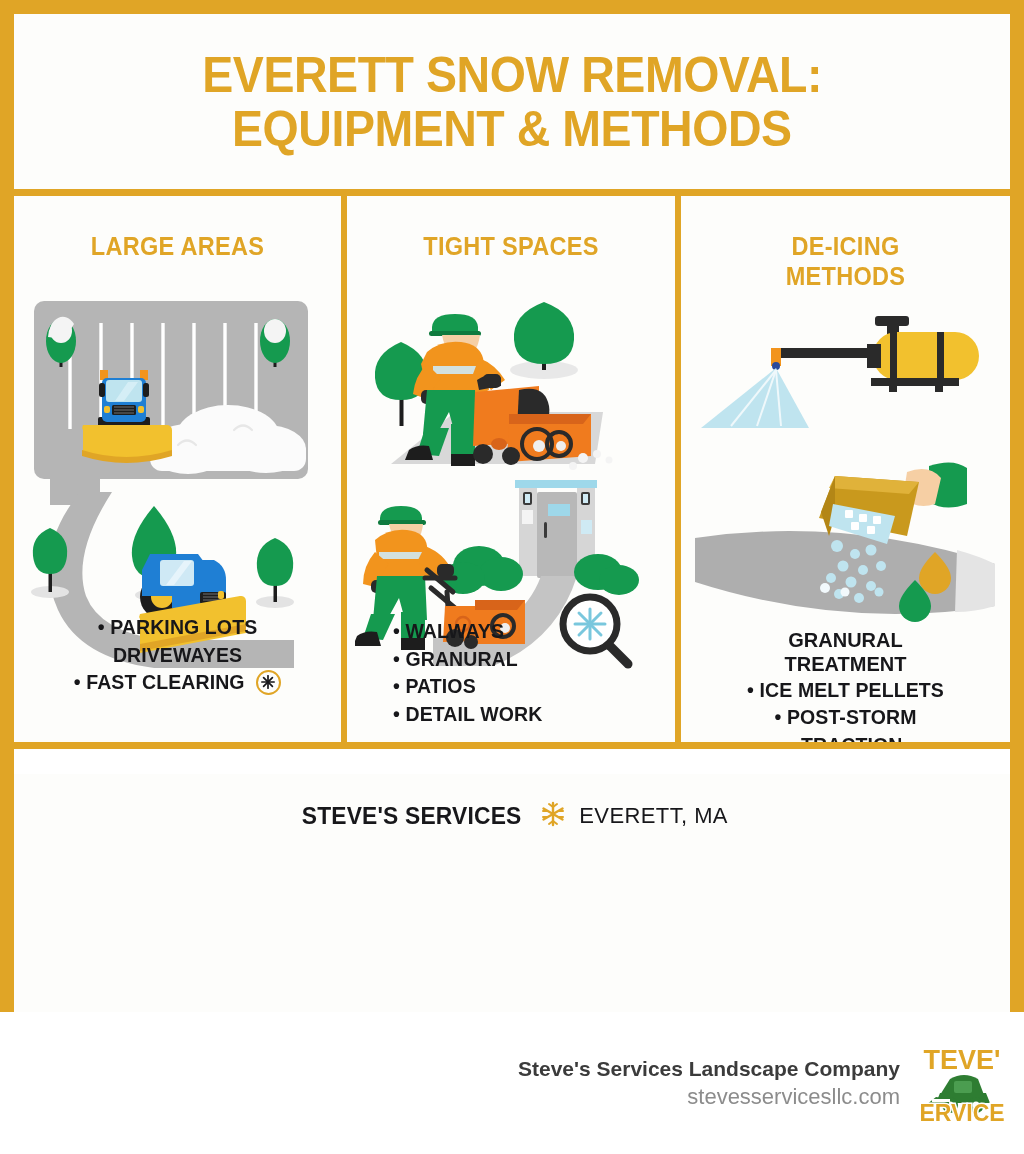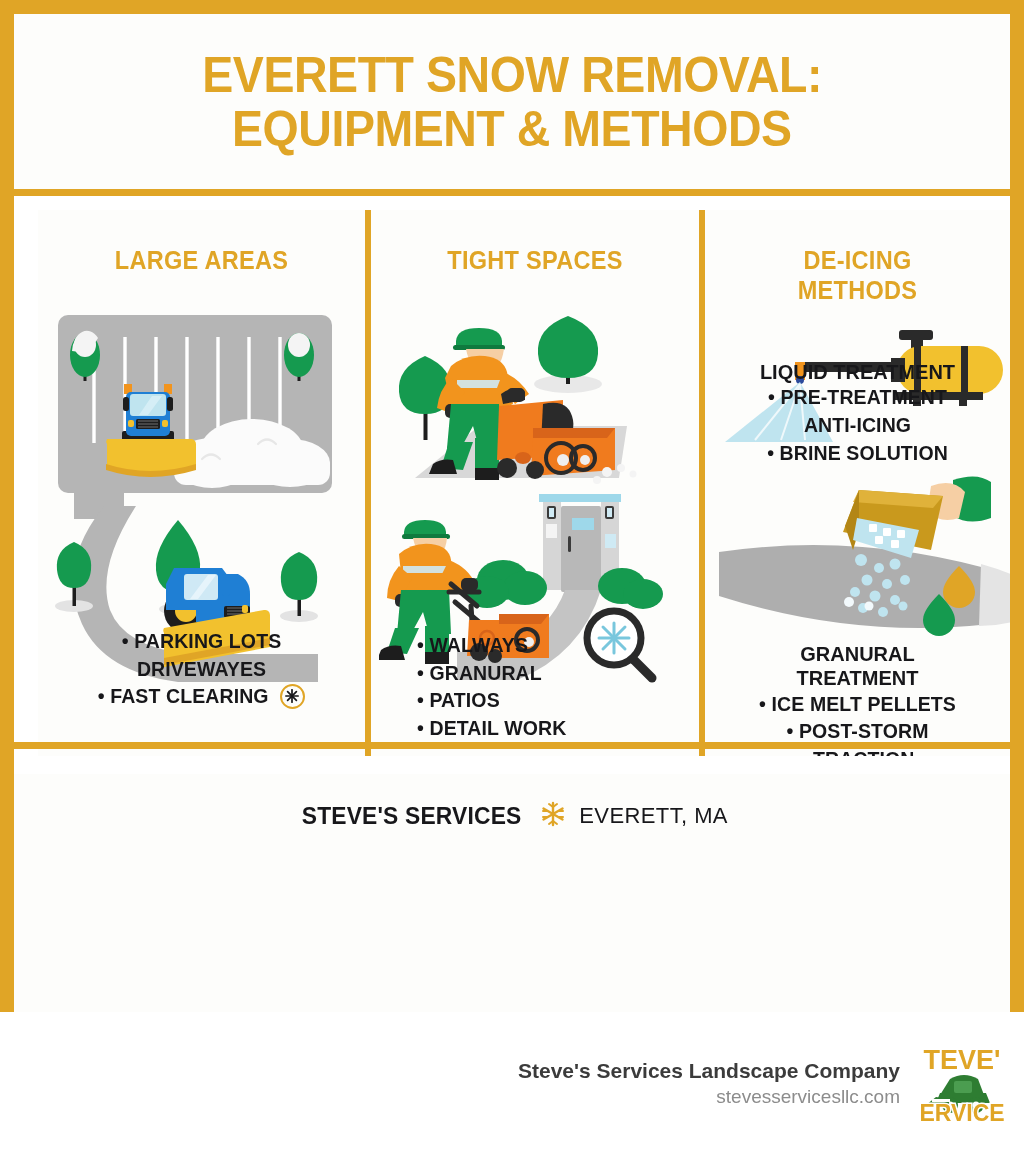"LARGE AREAS" .columns { padding-left: 24px -> none; top: 196px -> 182px }
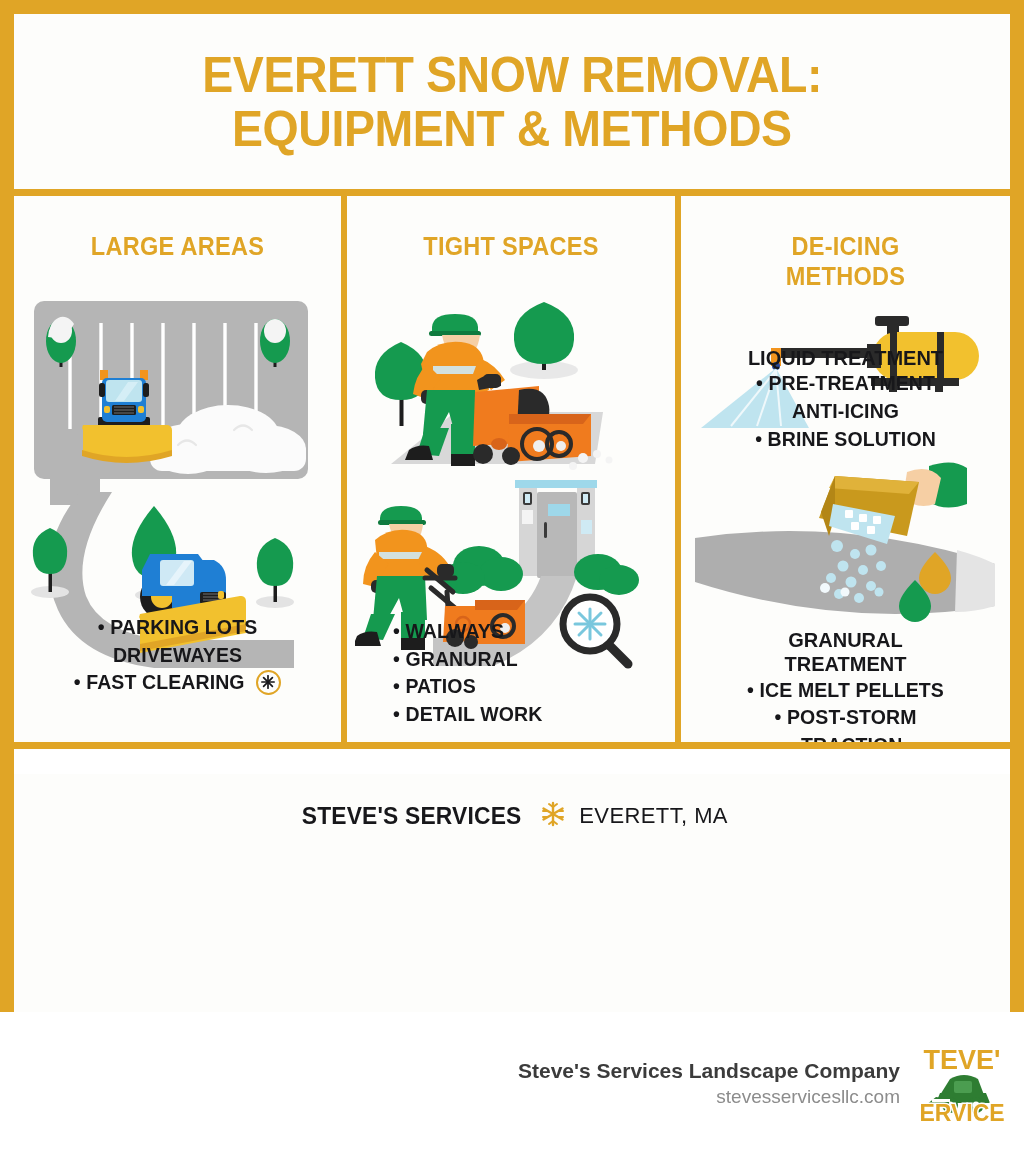"LIQUID TREATMENT" div { html: <div> <div>LIQUID TREATMENT</div> <div> <div>• PRE-TREATMENT</div> <div>ANTI-ICING</div> <div>• BRINE SOLUTION</div> </div> </div> -> none }
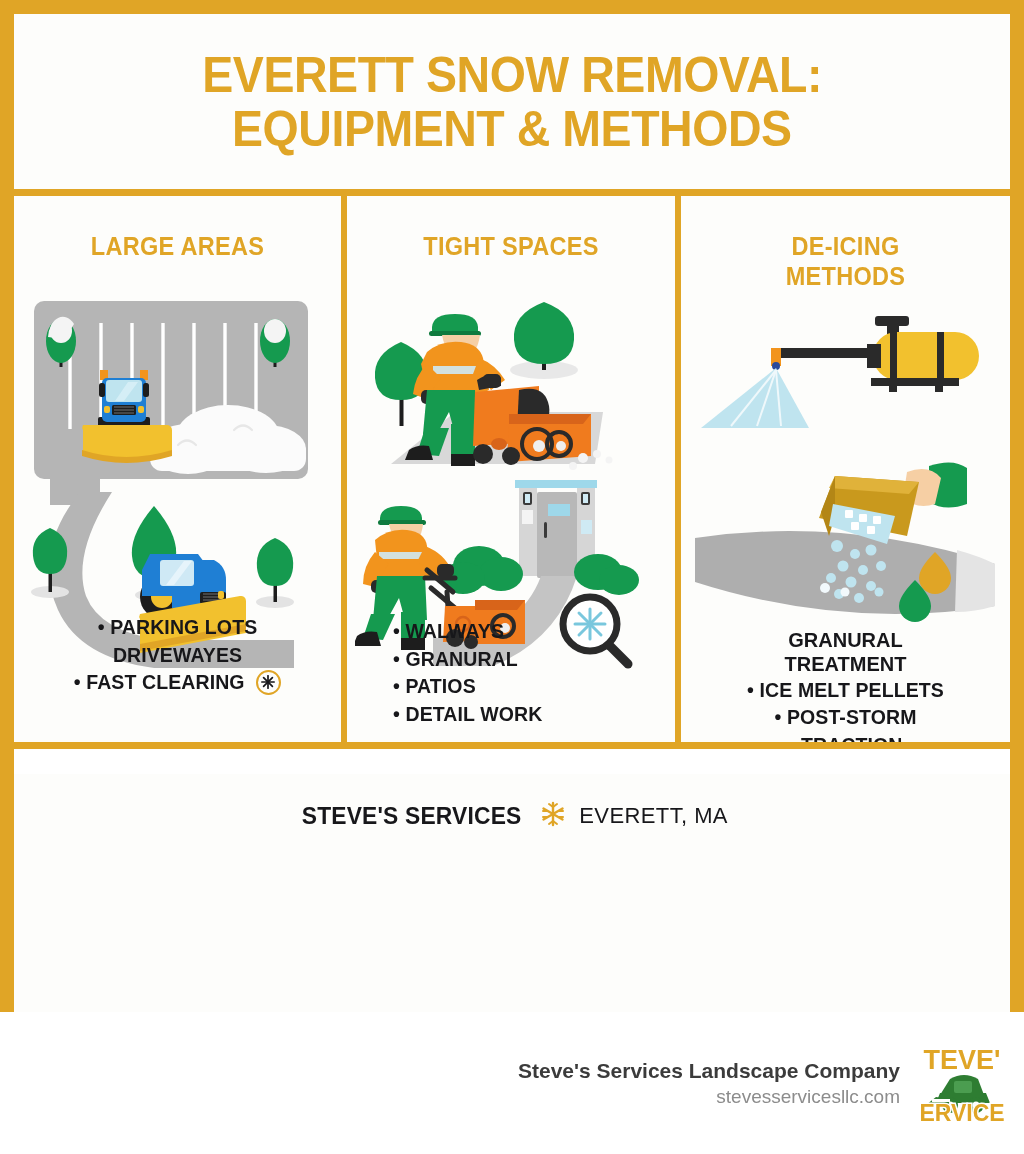"stevesservicesllc.com" .attrib-url { font-size: 19px -> 22px }
